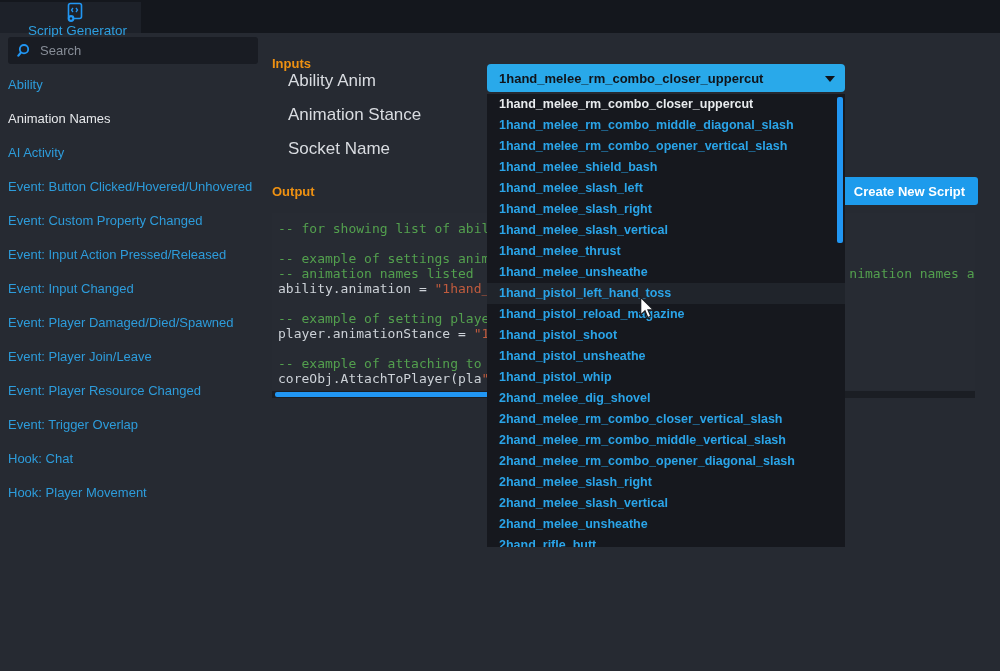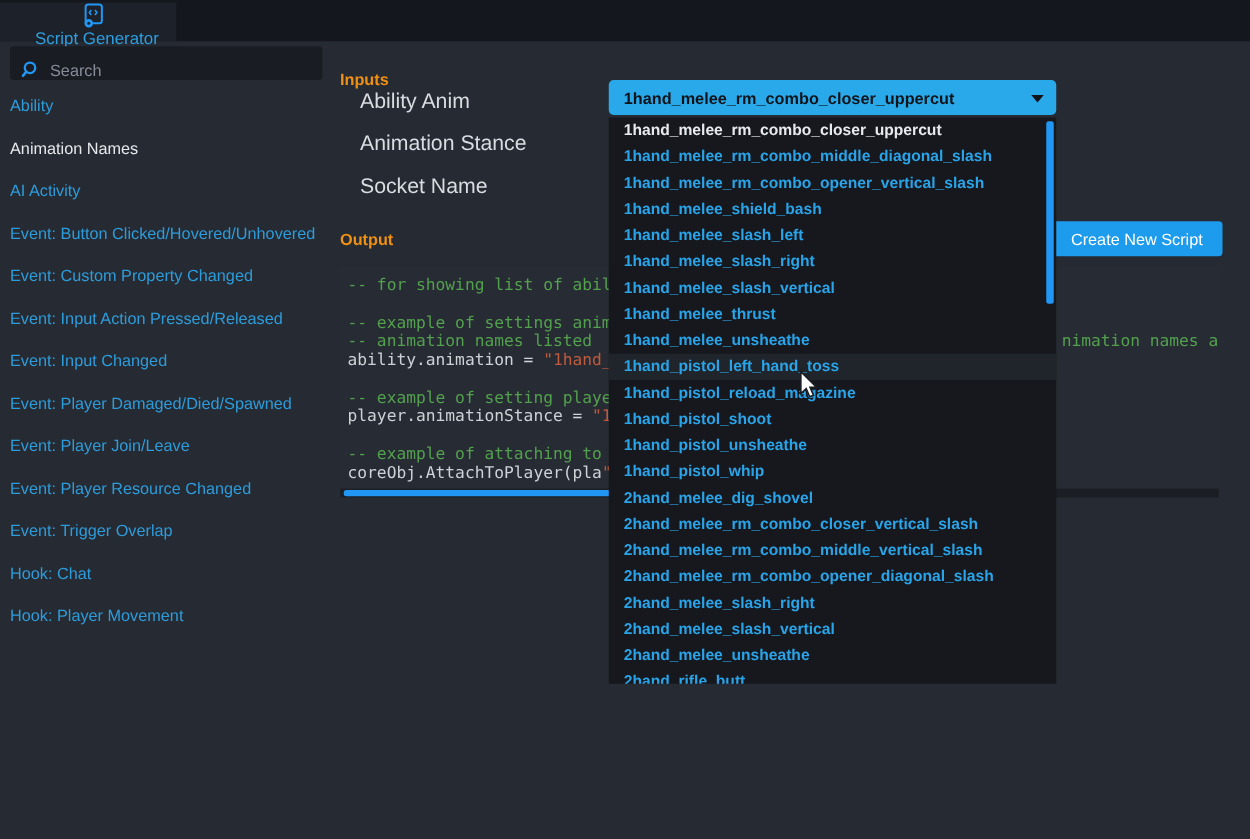"Search" .searchbox { align-items: flex-end -> center }
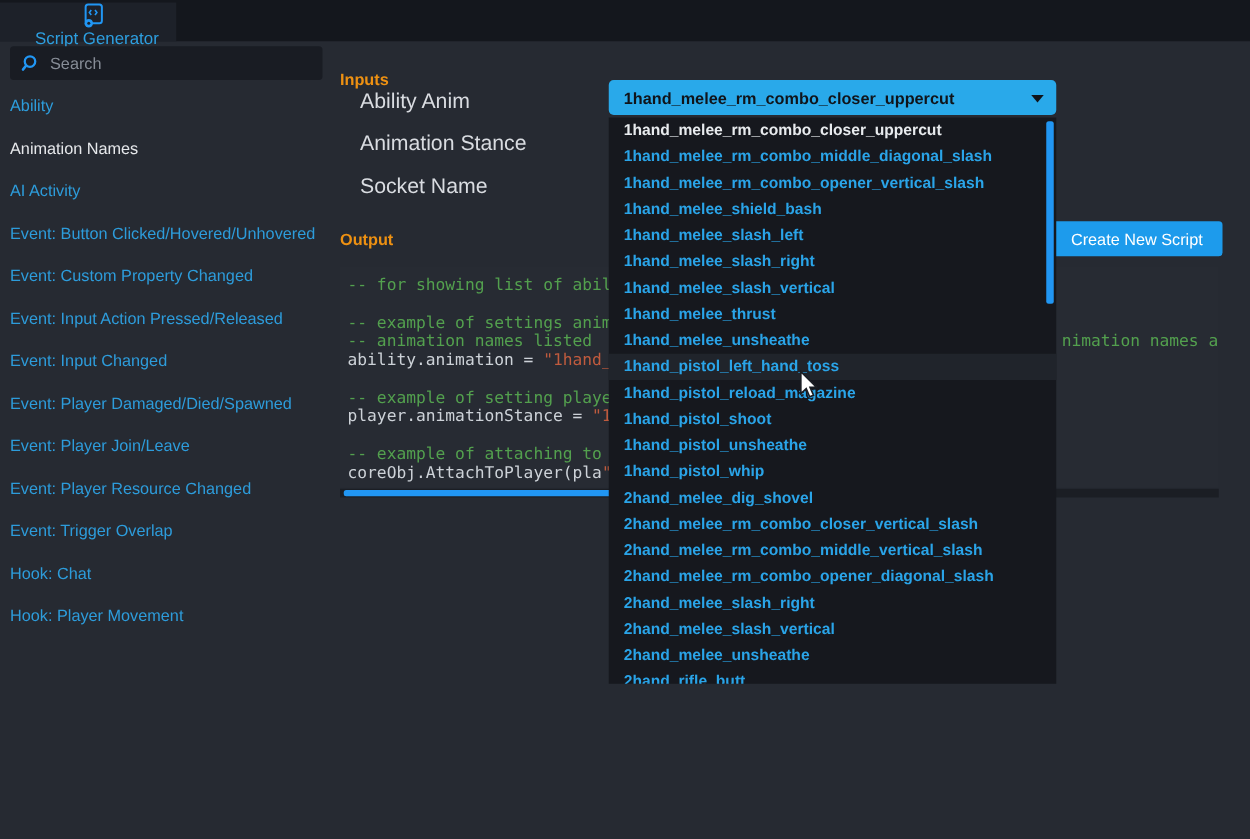"Create New Script" .create-btn { font-weight: normal -> bold }
